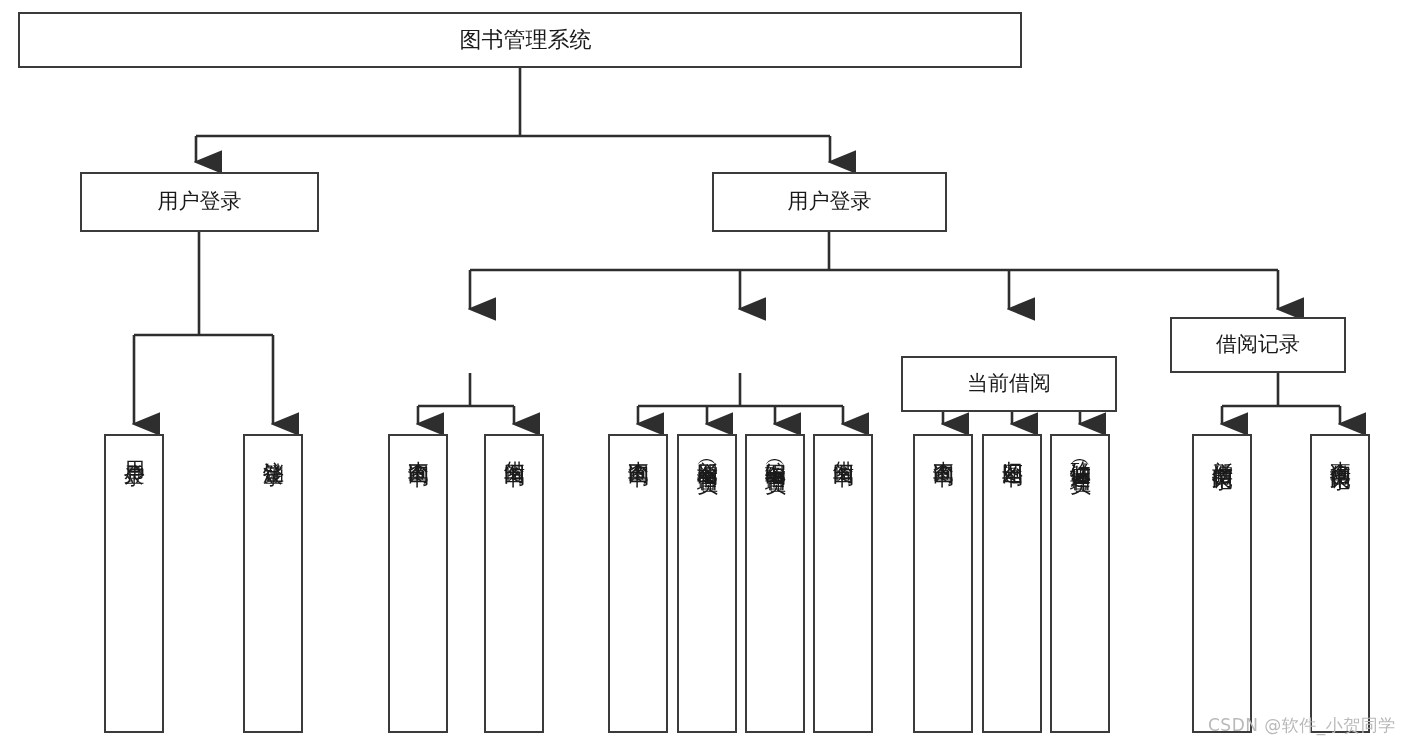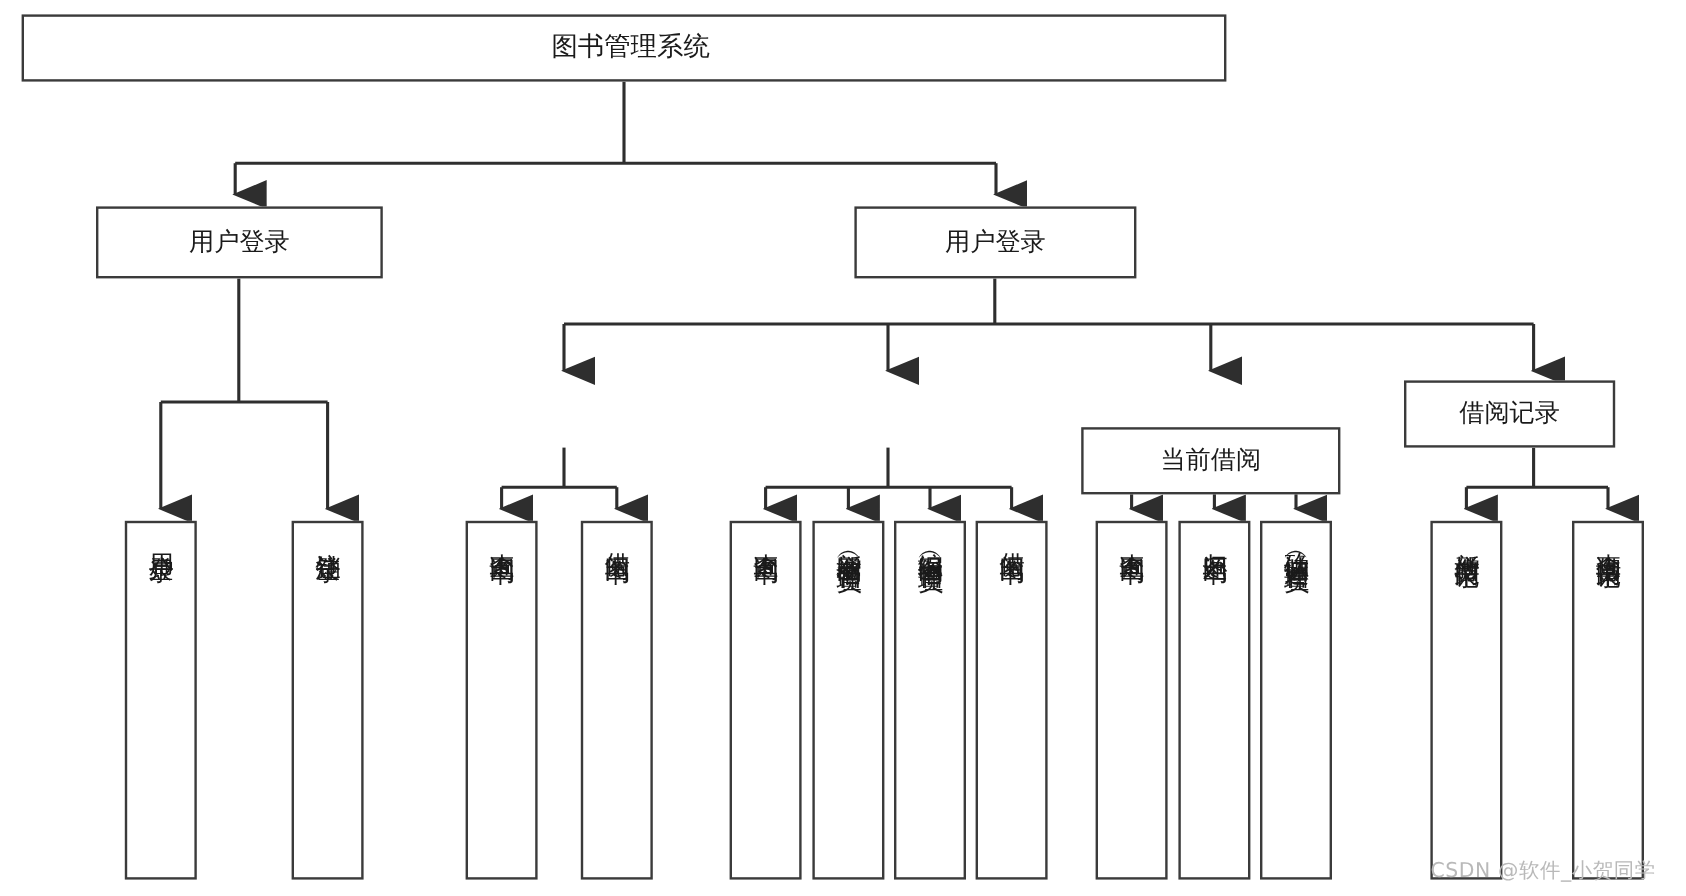"CSDN @软件_小贺同学" #watermark { padding-left: none -> 16px }
